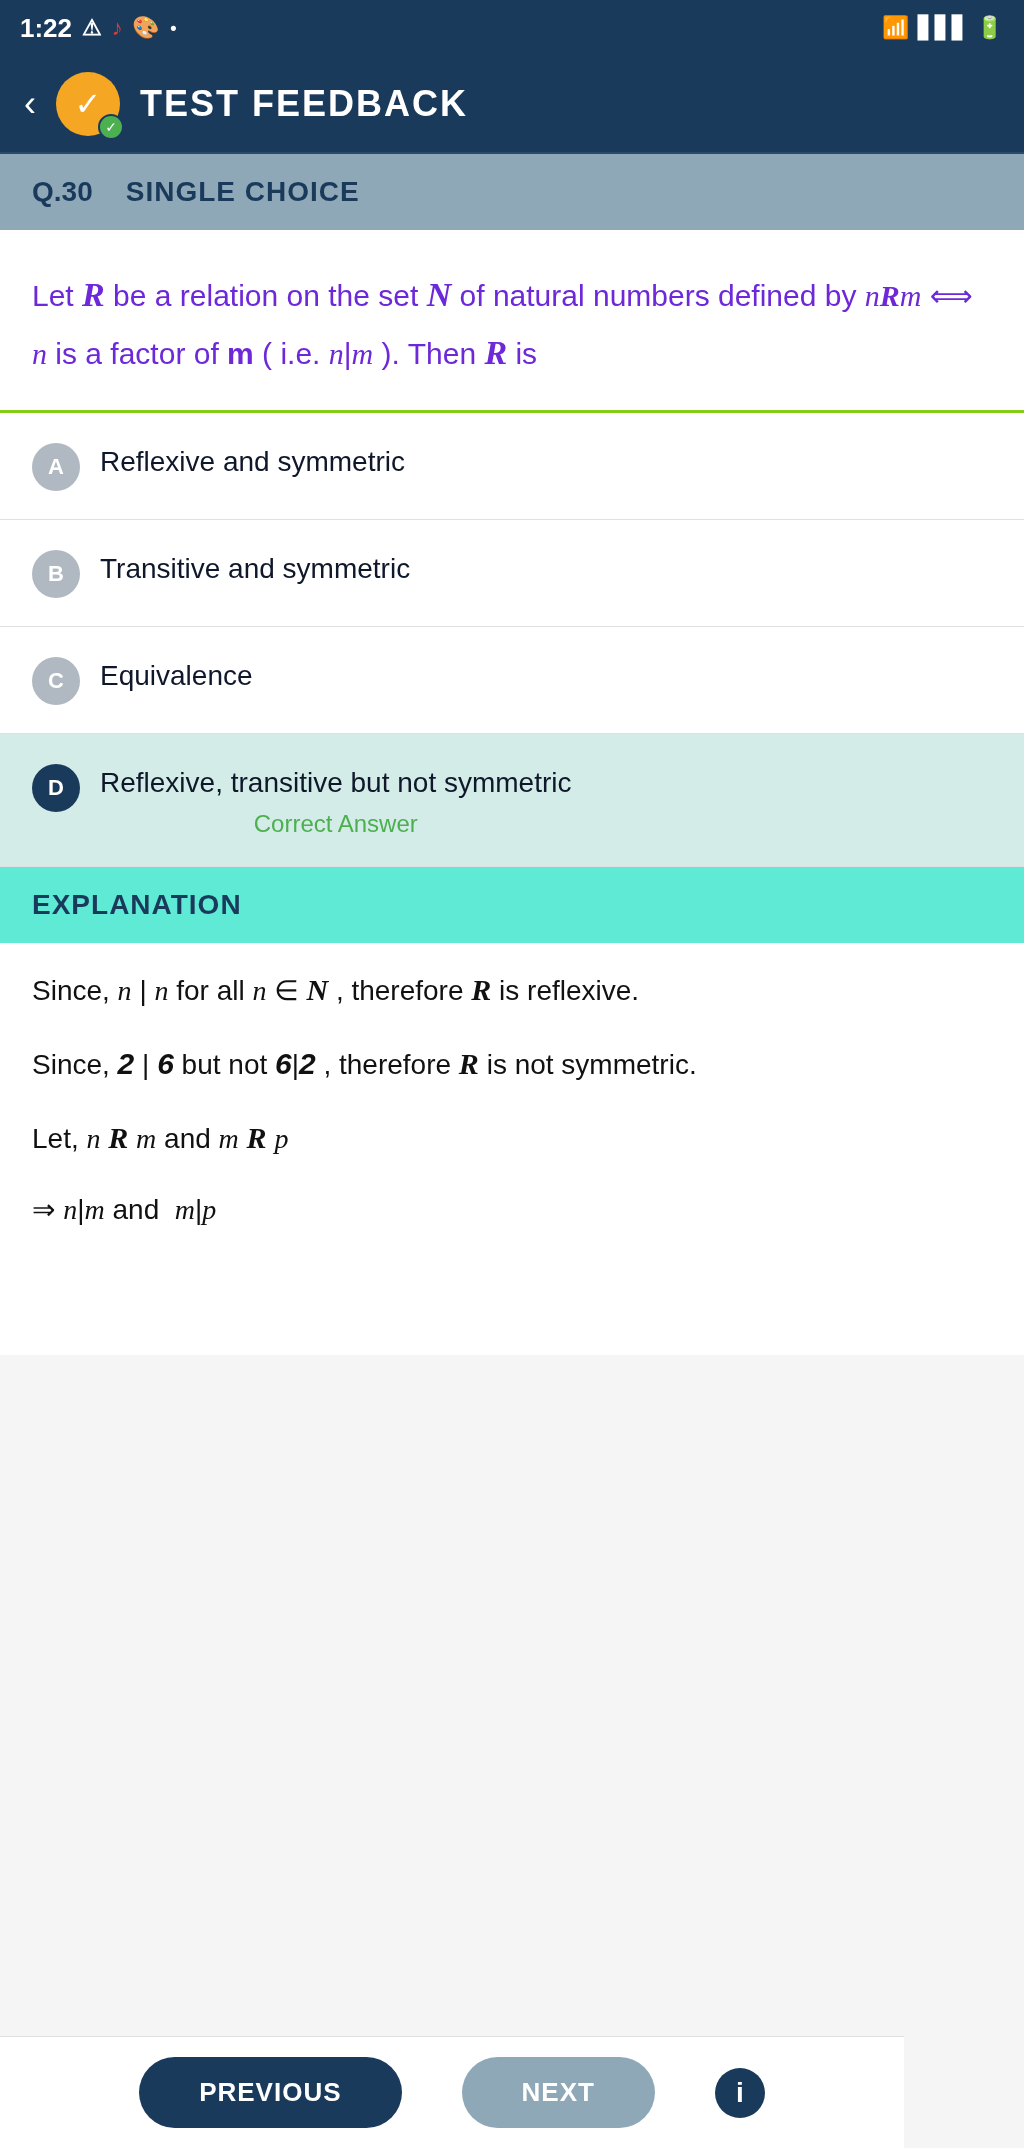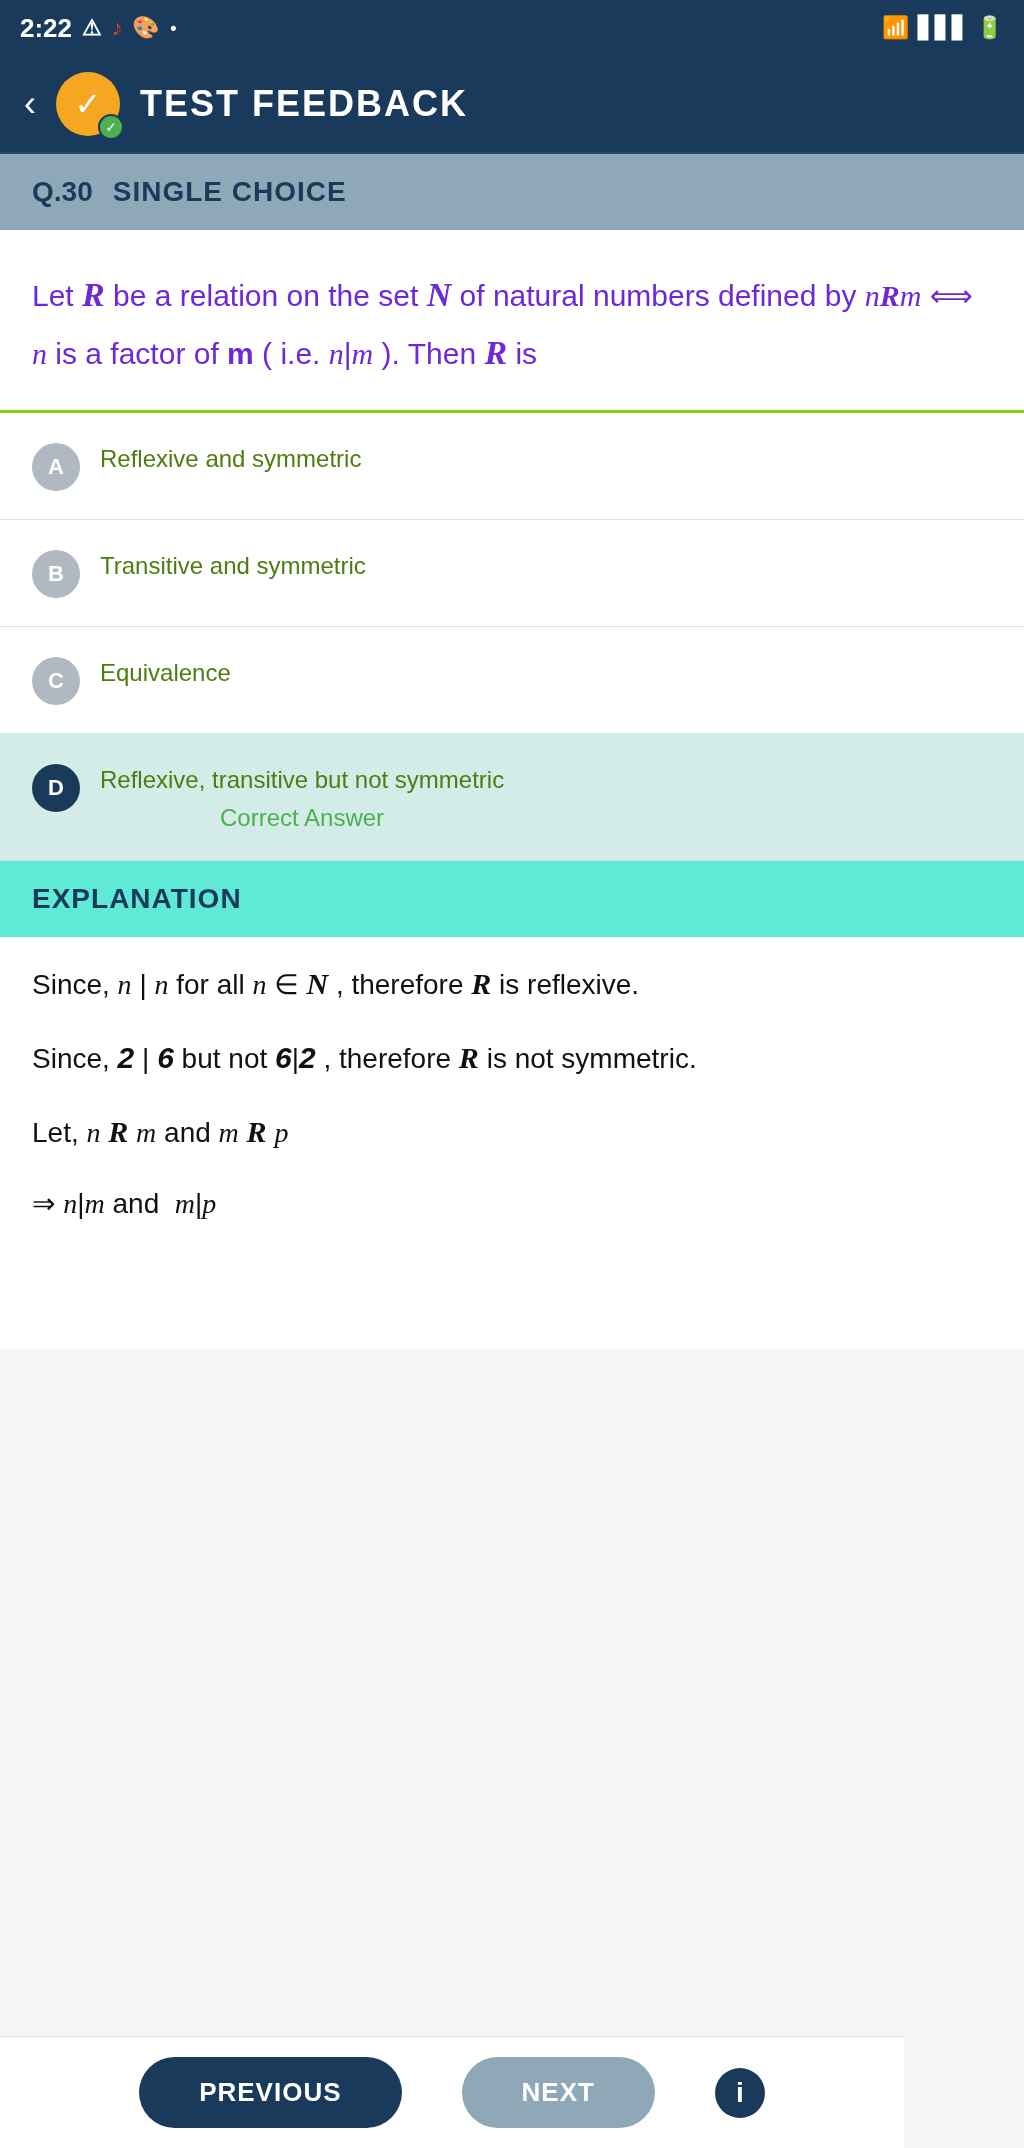"2:22" span { text: 2:22 -> 1:22 }
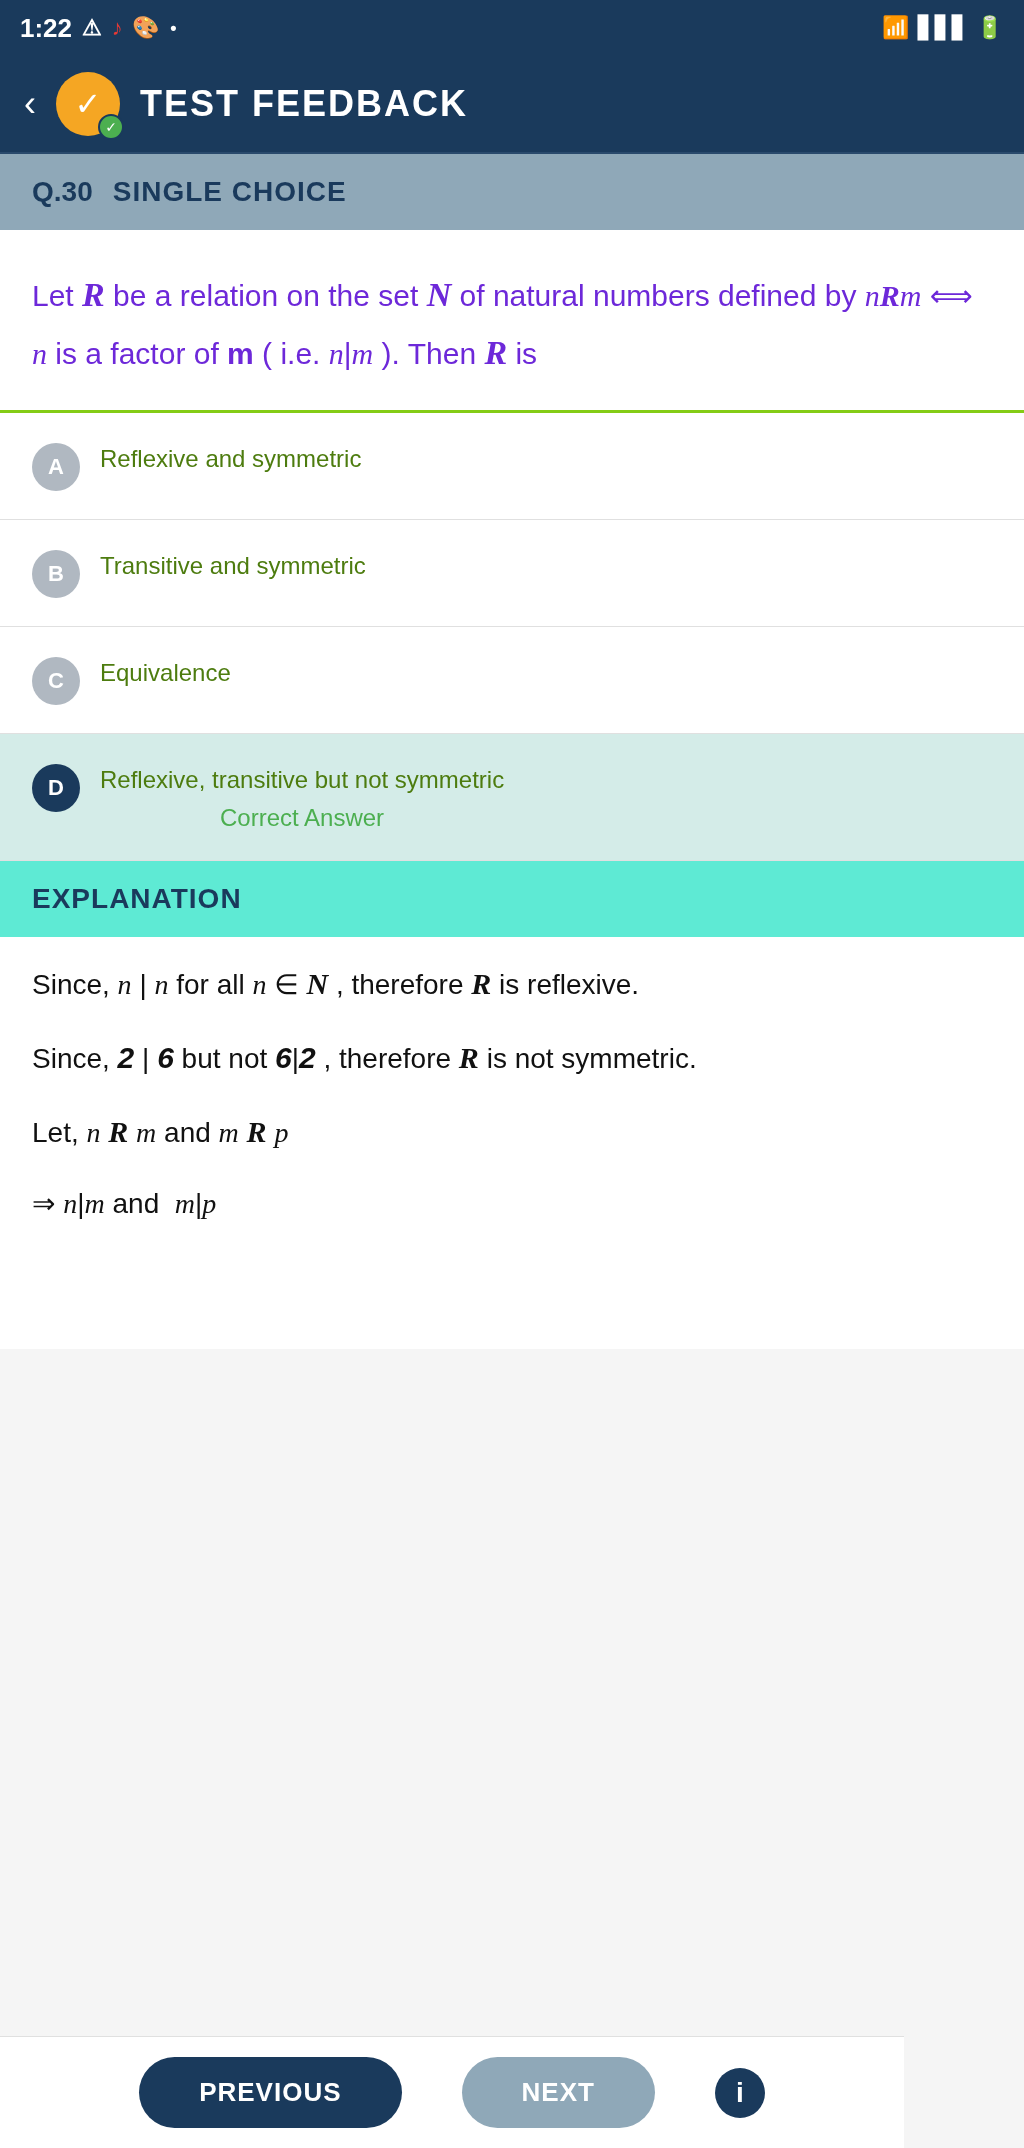"Q.30" .question-header { gap: 20px -> 33px }
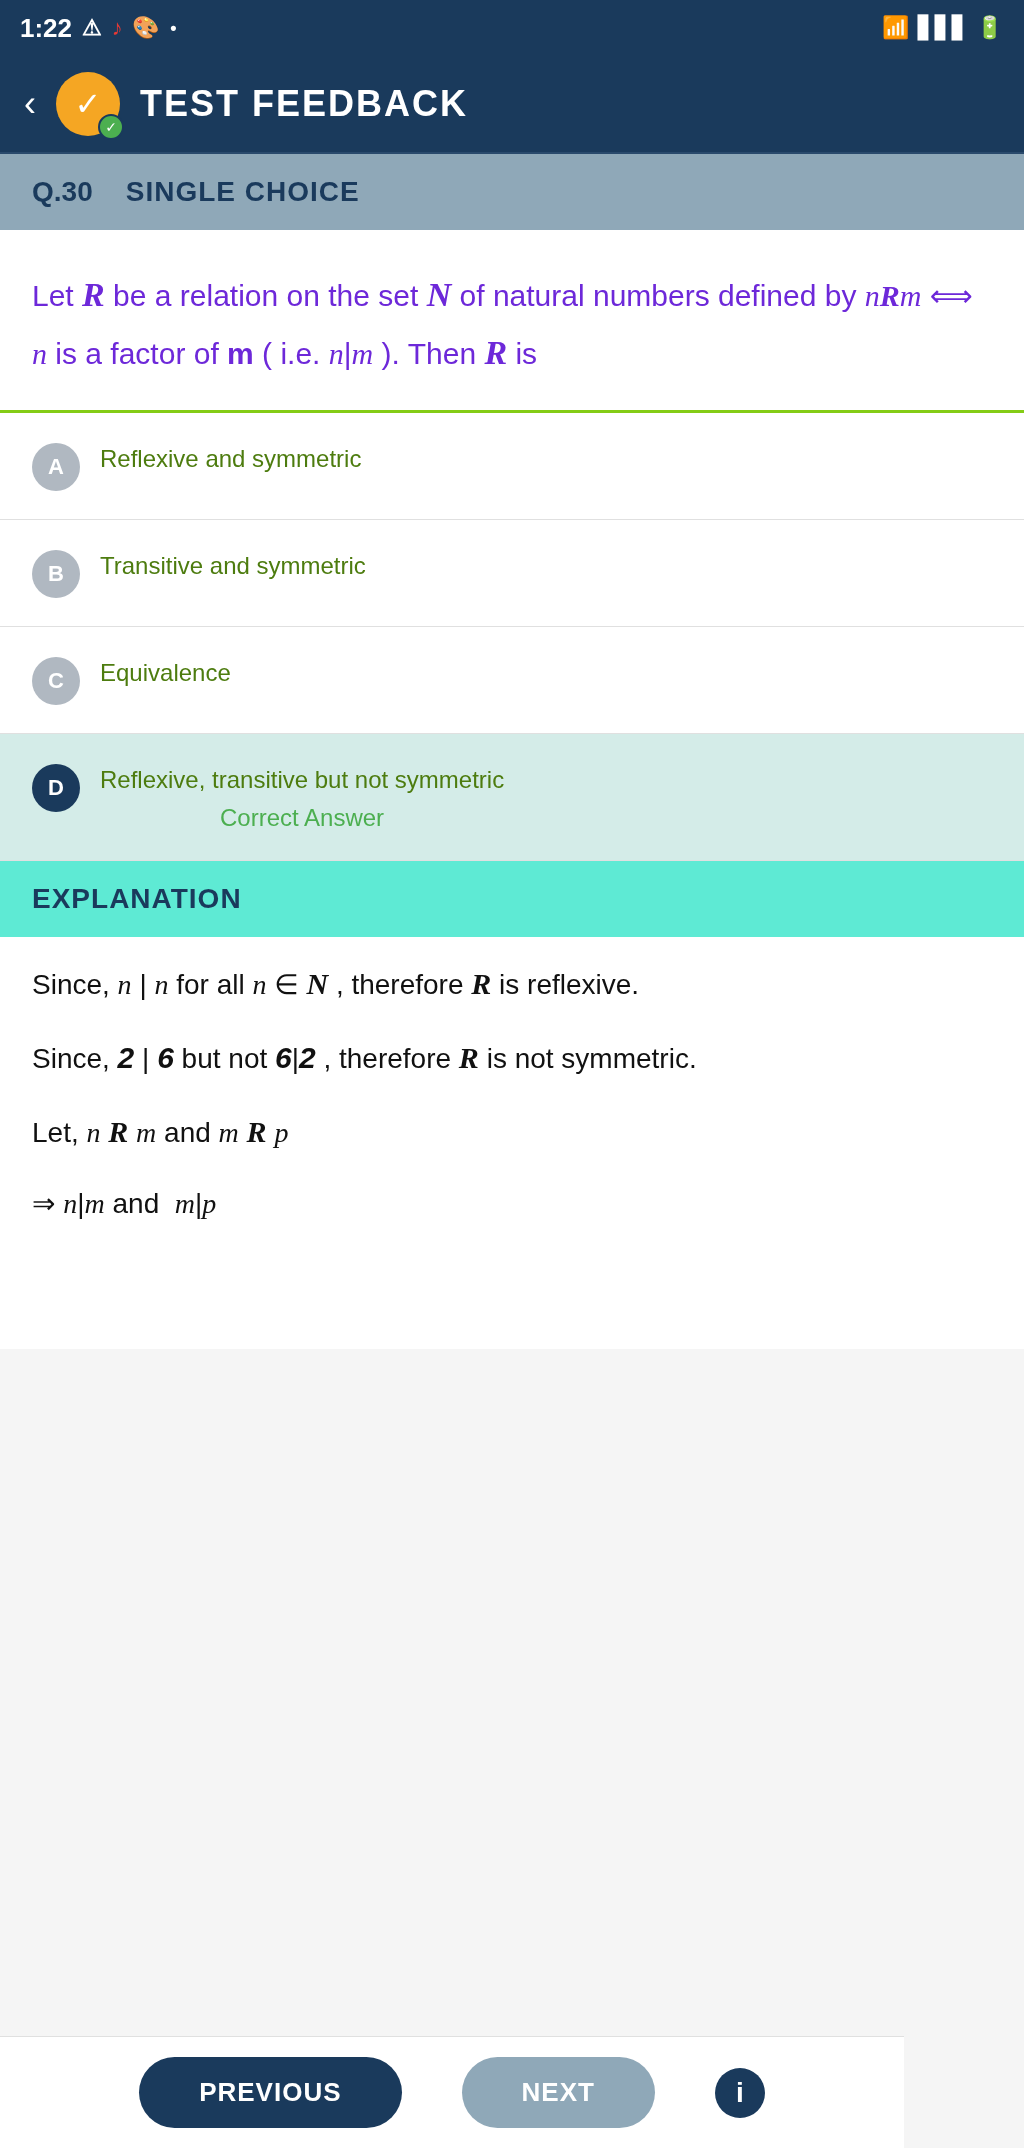"Reflexive and symmetric" .option-text { color: #4d7c0f -> #0f172a; font-size: 24px -> 28px }
